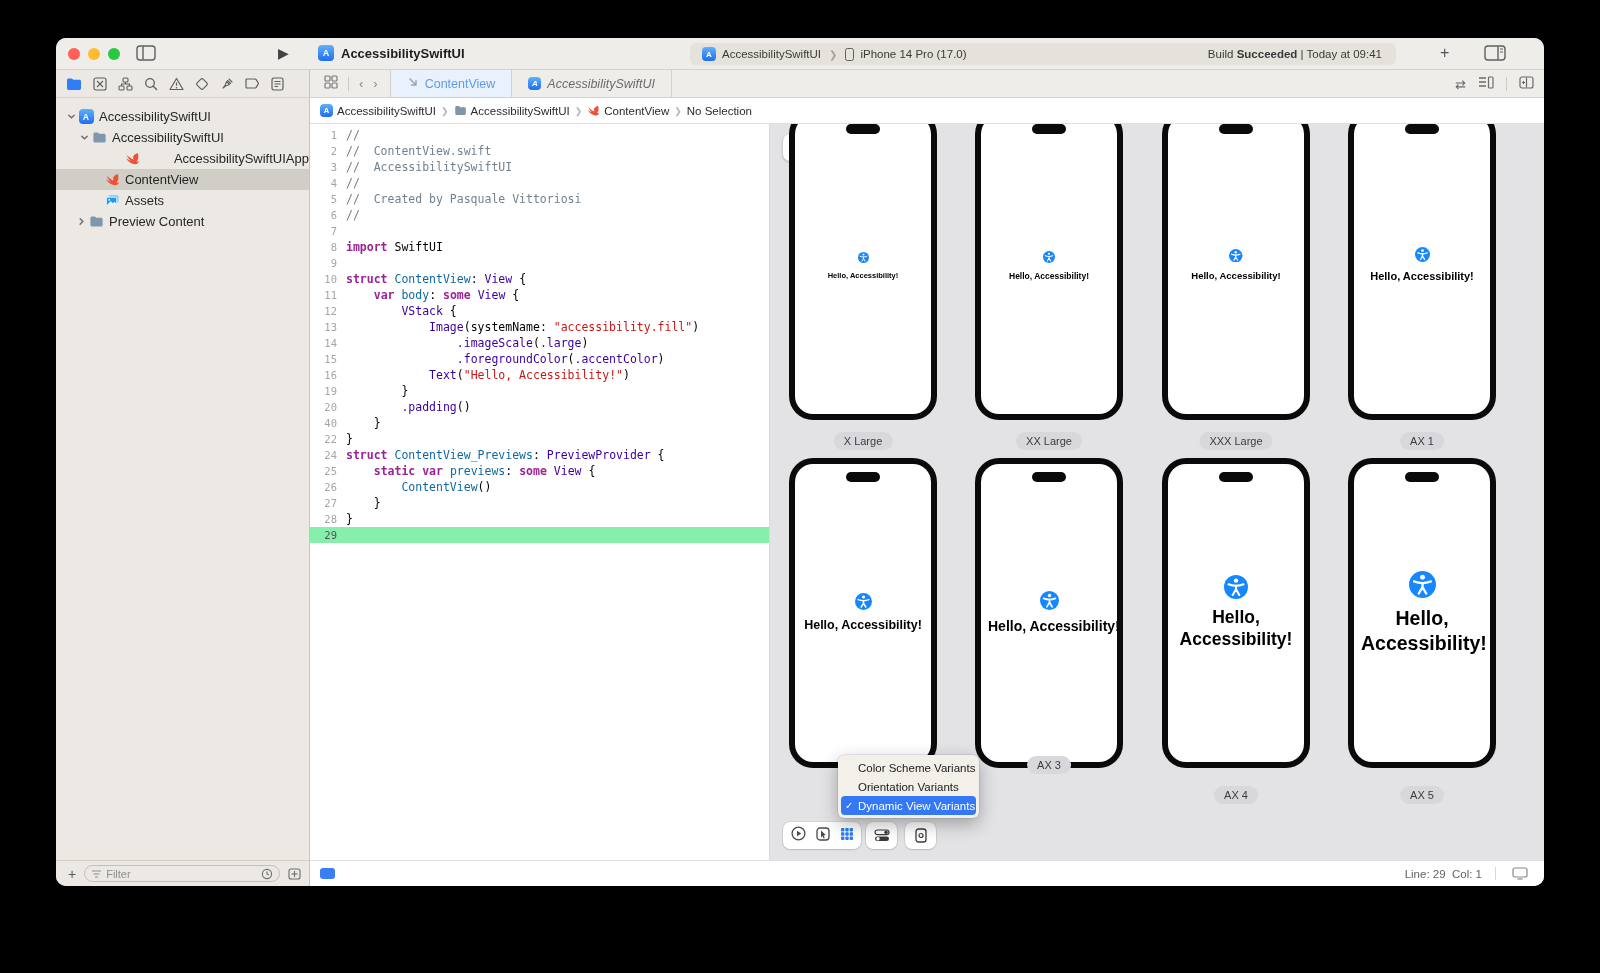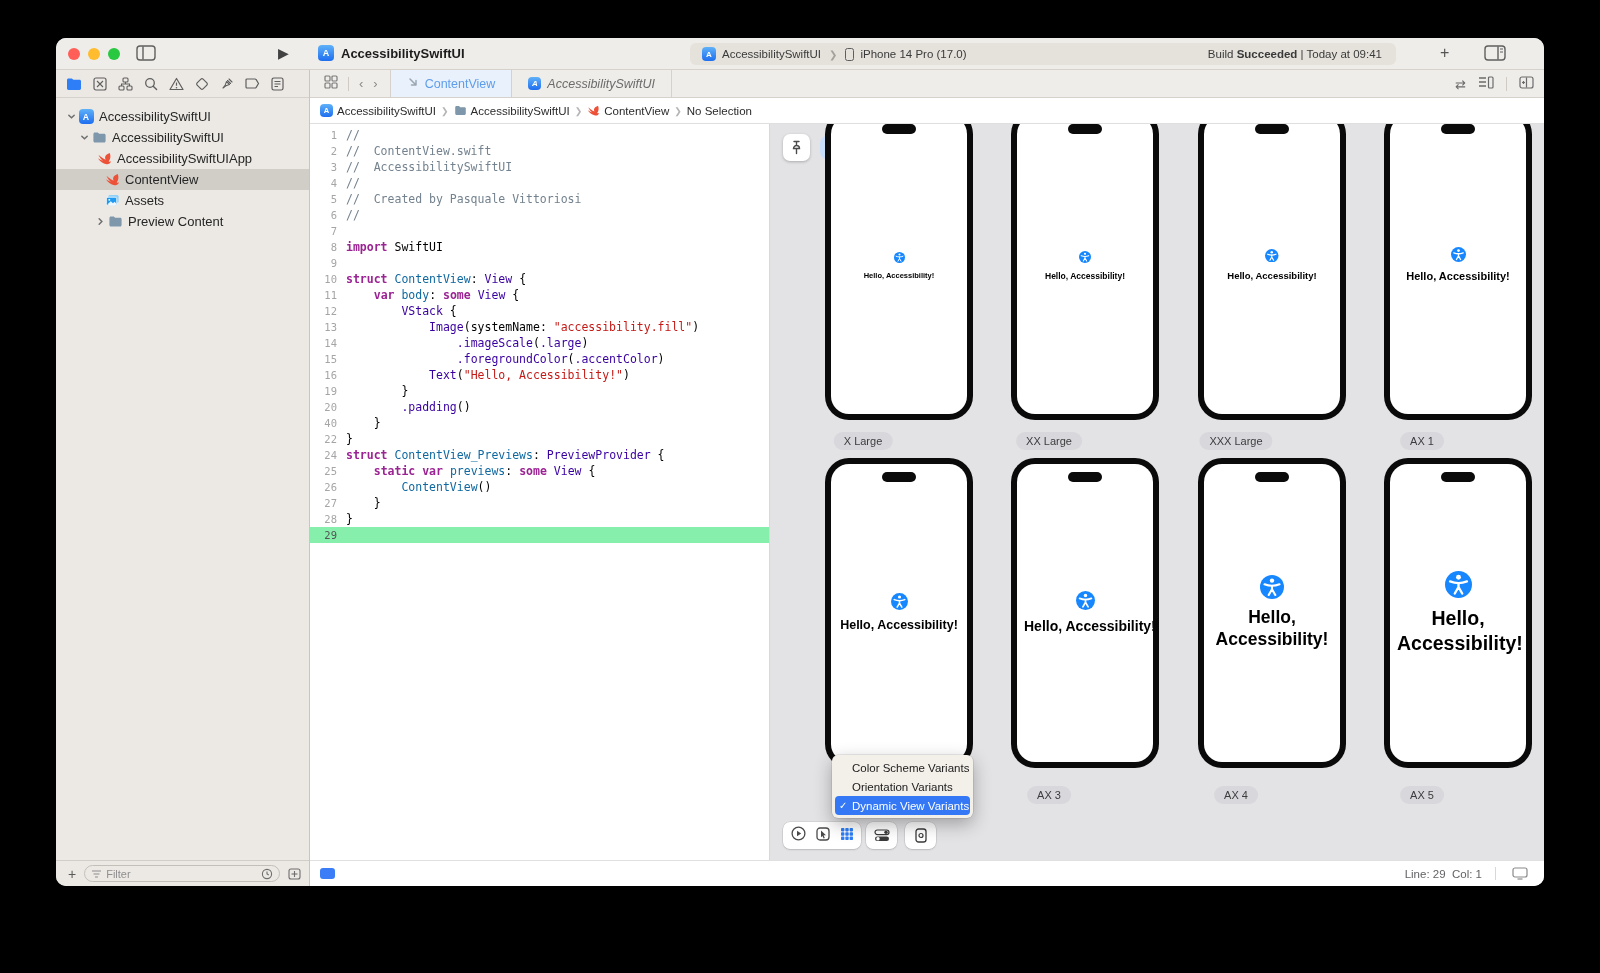"AccessibilitySwiftUIApp" div.tree-row { justify-content: none -> space-between }
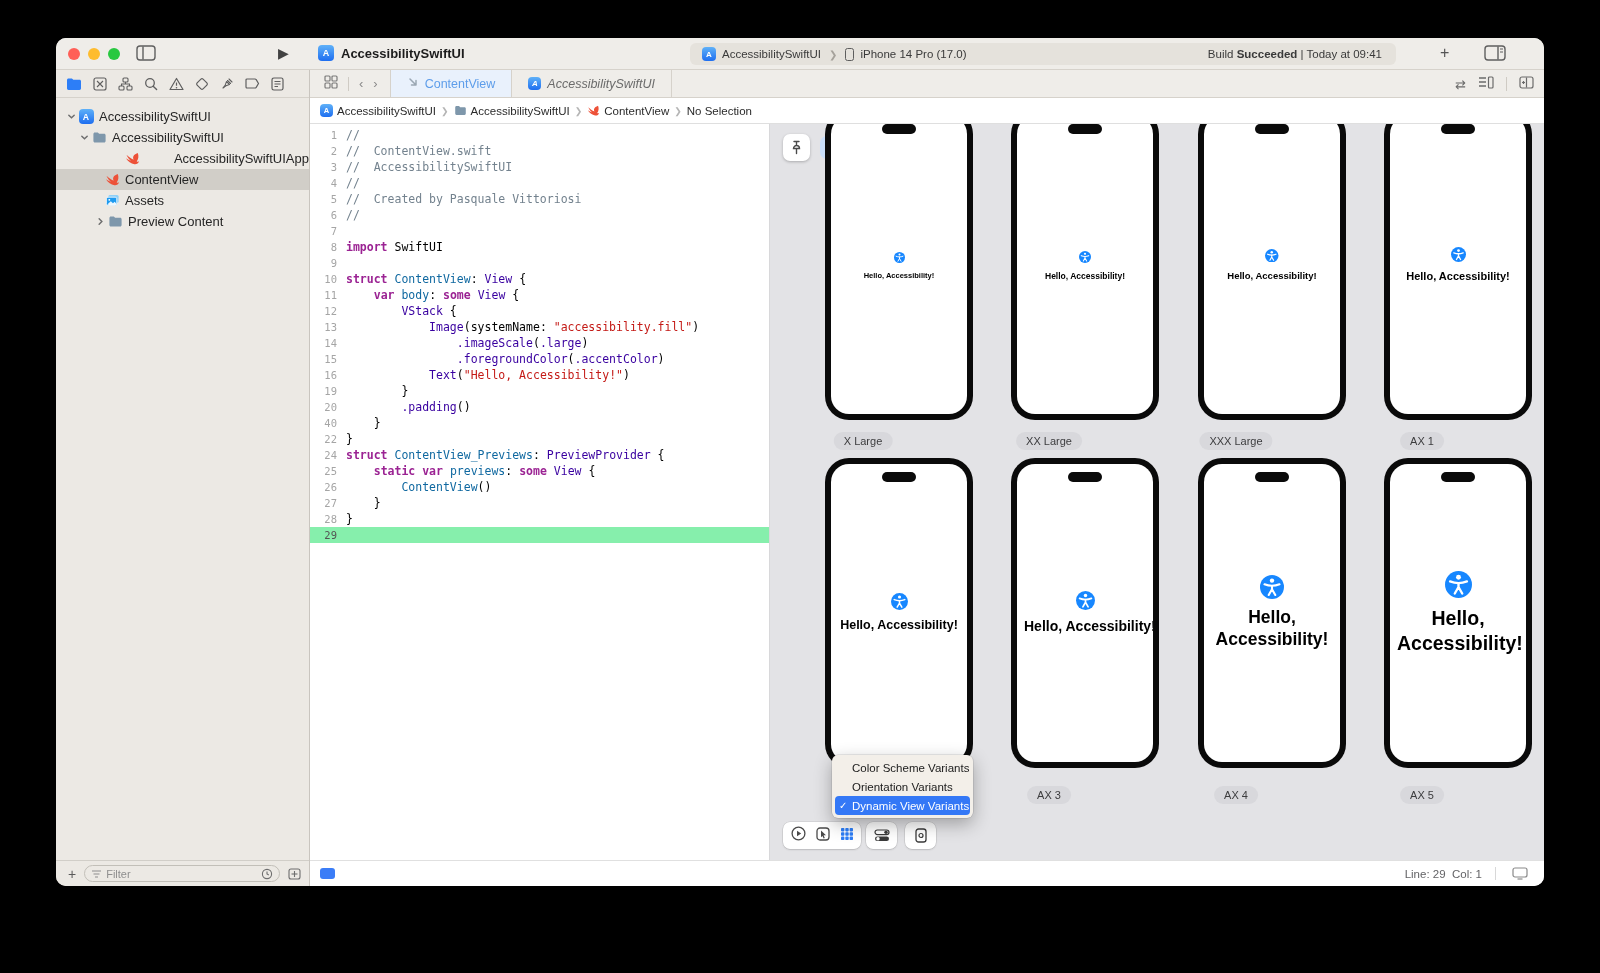"Preview Content" div.tree-row { padding-left: 39px -> 20px }
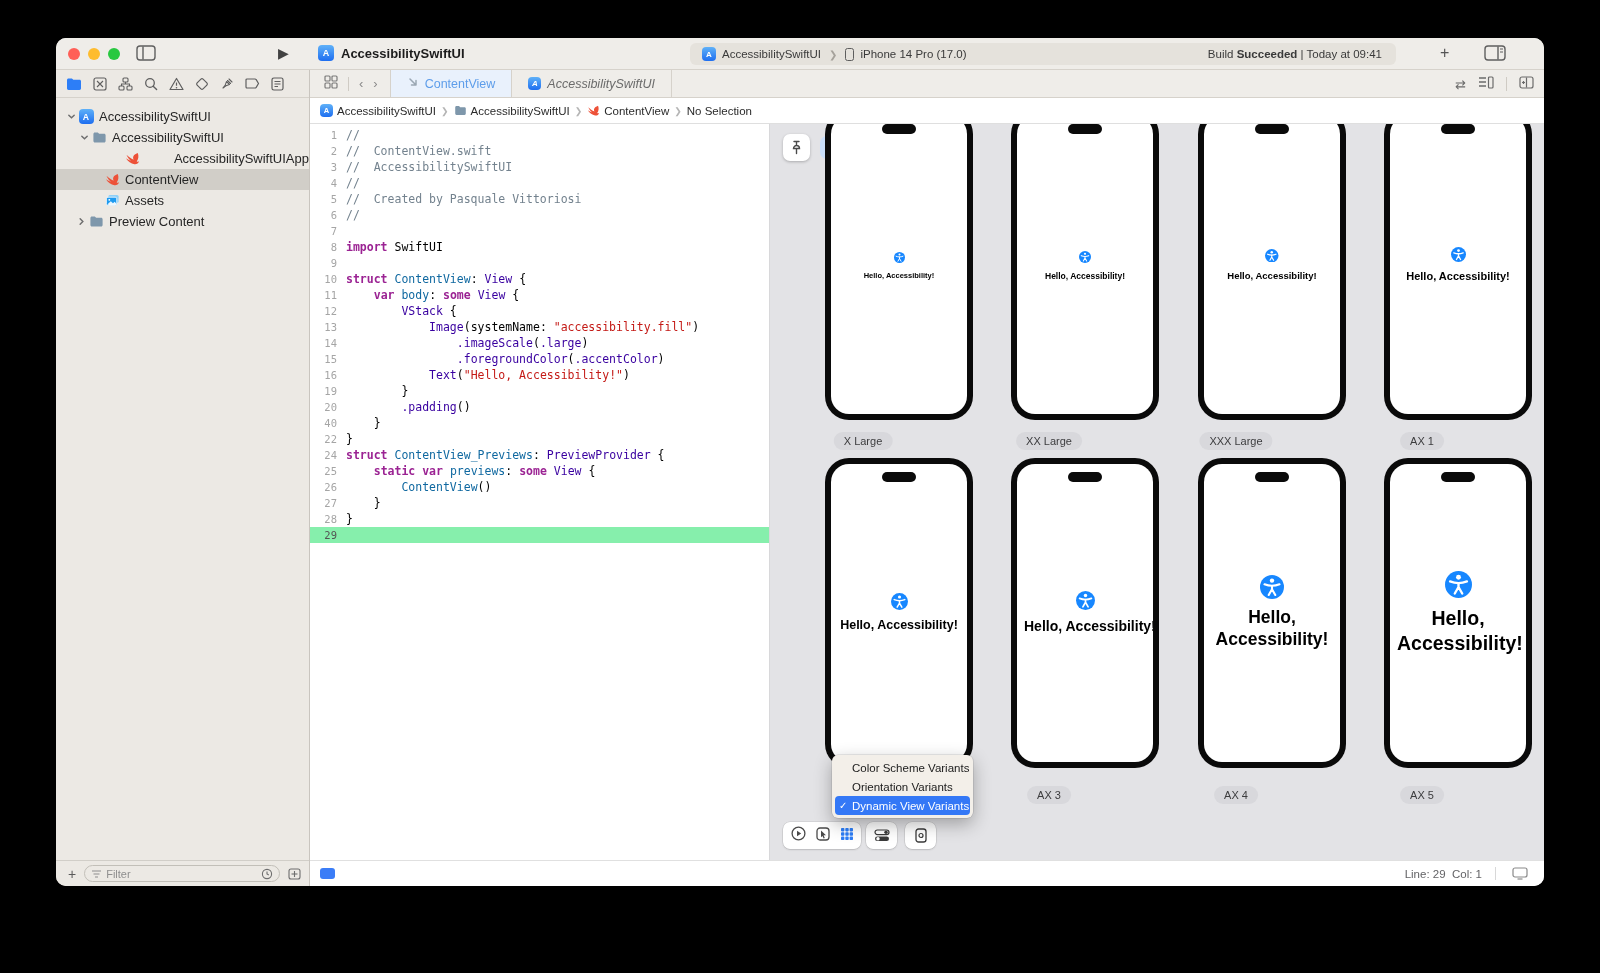"Hello, Accessibility!" .phone { margin-left: 36px -> none }
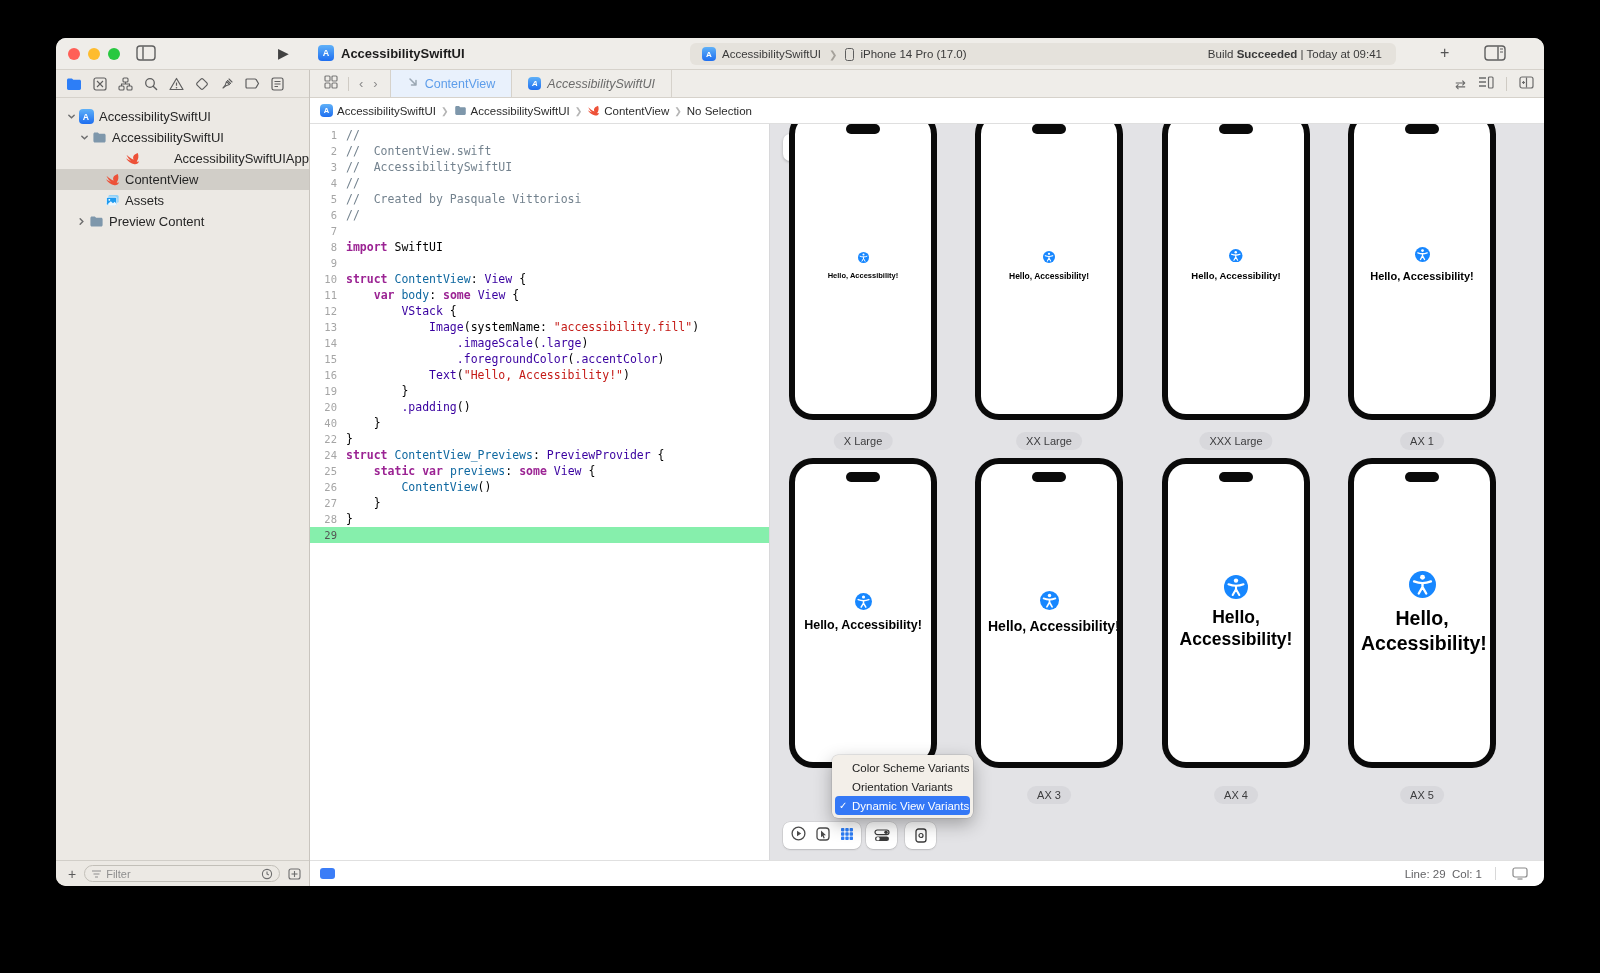"Color Scheme Variants" #variants-menu { left: 62px -> 68px }
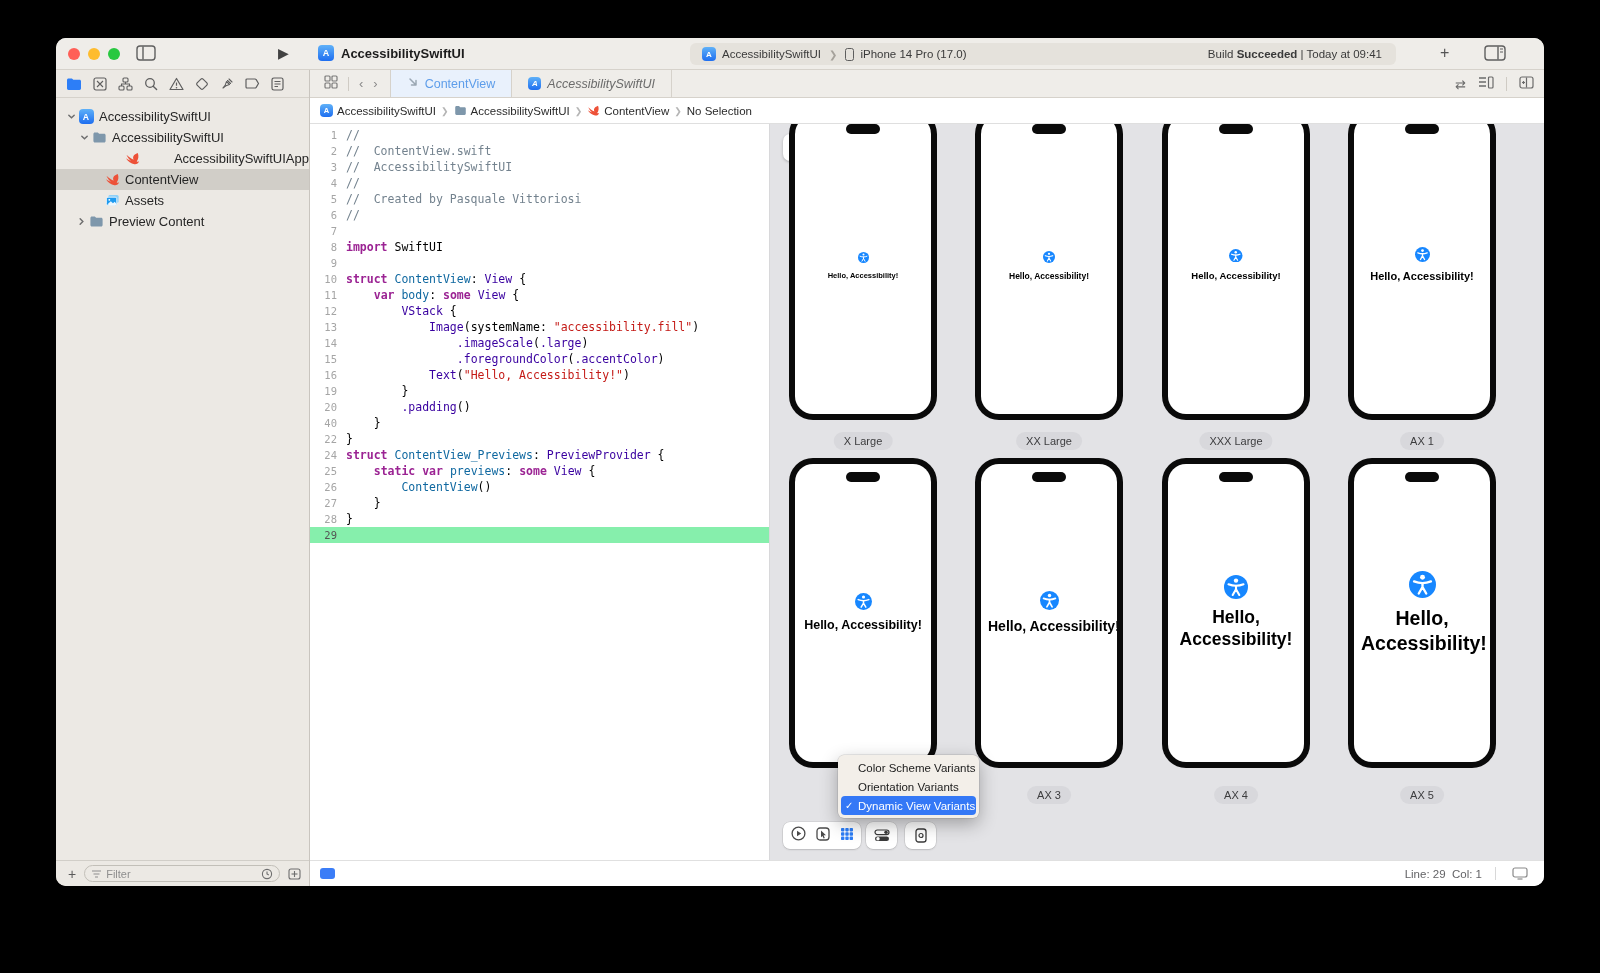"AX 3" div.phone-label { top: 662px -> 632px }
